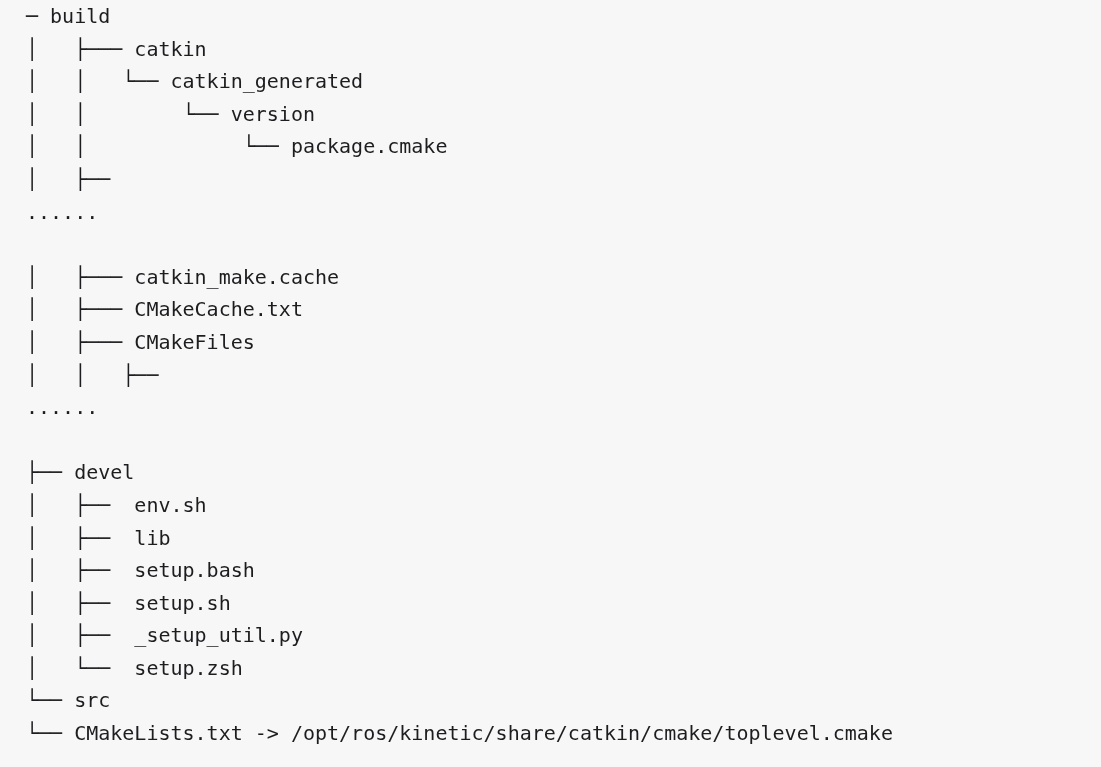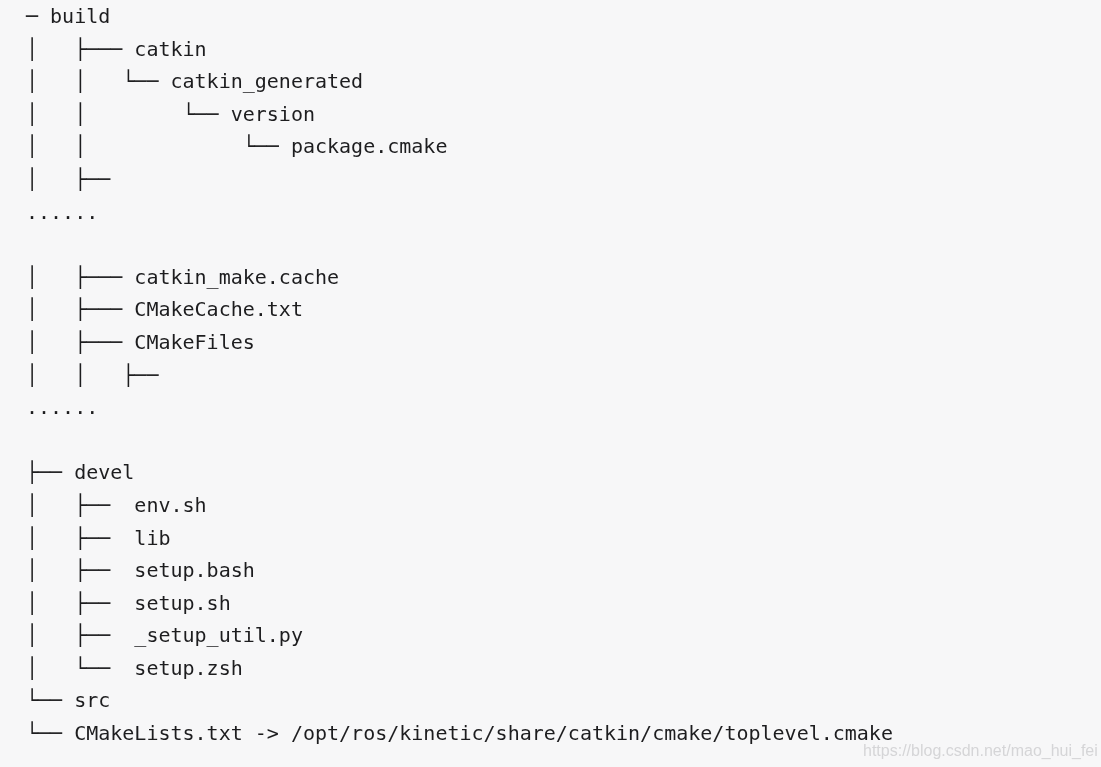"https://blog.csdn.net/mao_hui_fei" span.watermark { html: <span>https://blog.csdn.net/mao_hui_fei</span> -> none }
